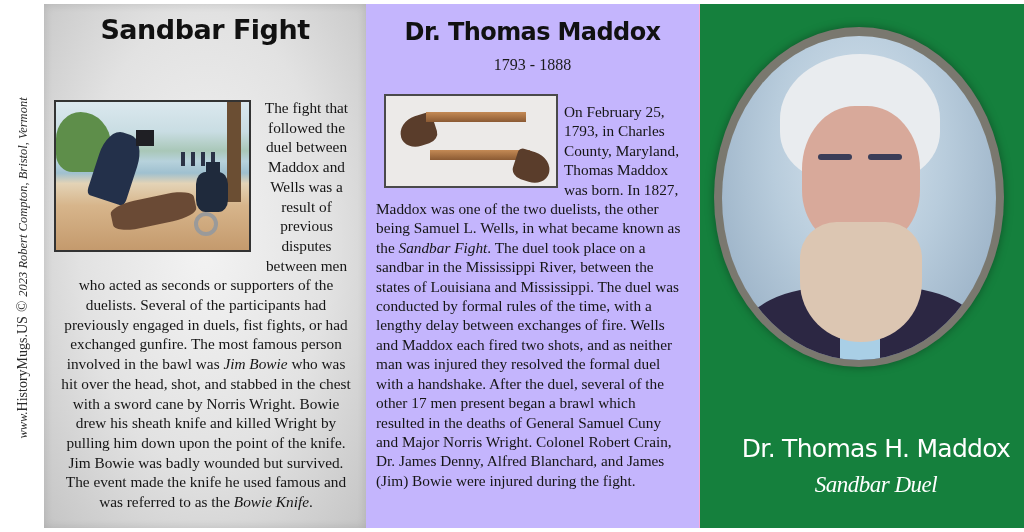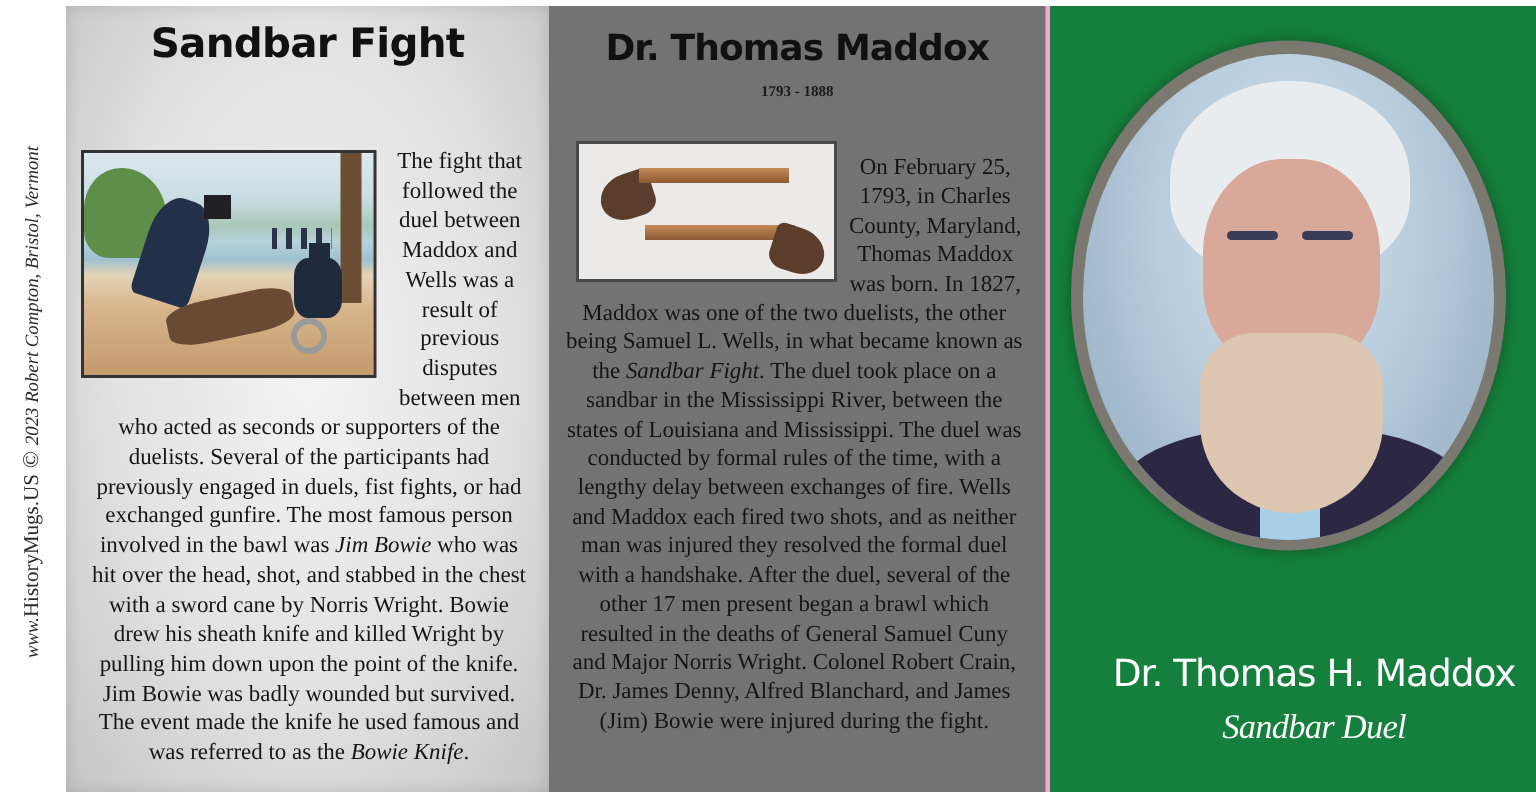"Dr. Thomas Maddox" .panel-mid { background: #737373 -> #c4b5fd; border-right: 3px solid #f9a8d4 -> 1px solid #f9a8d4 }
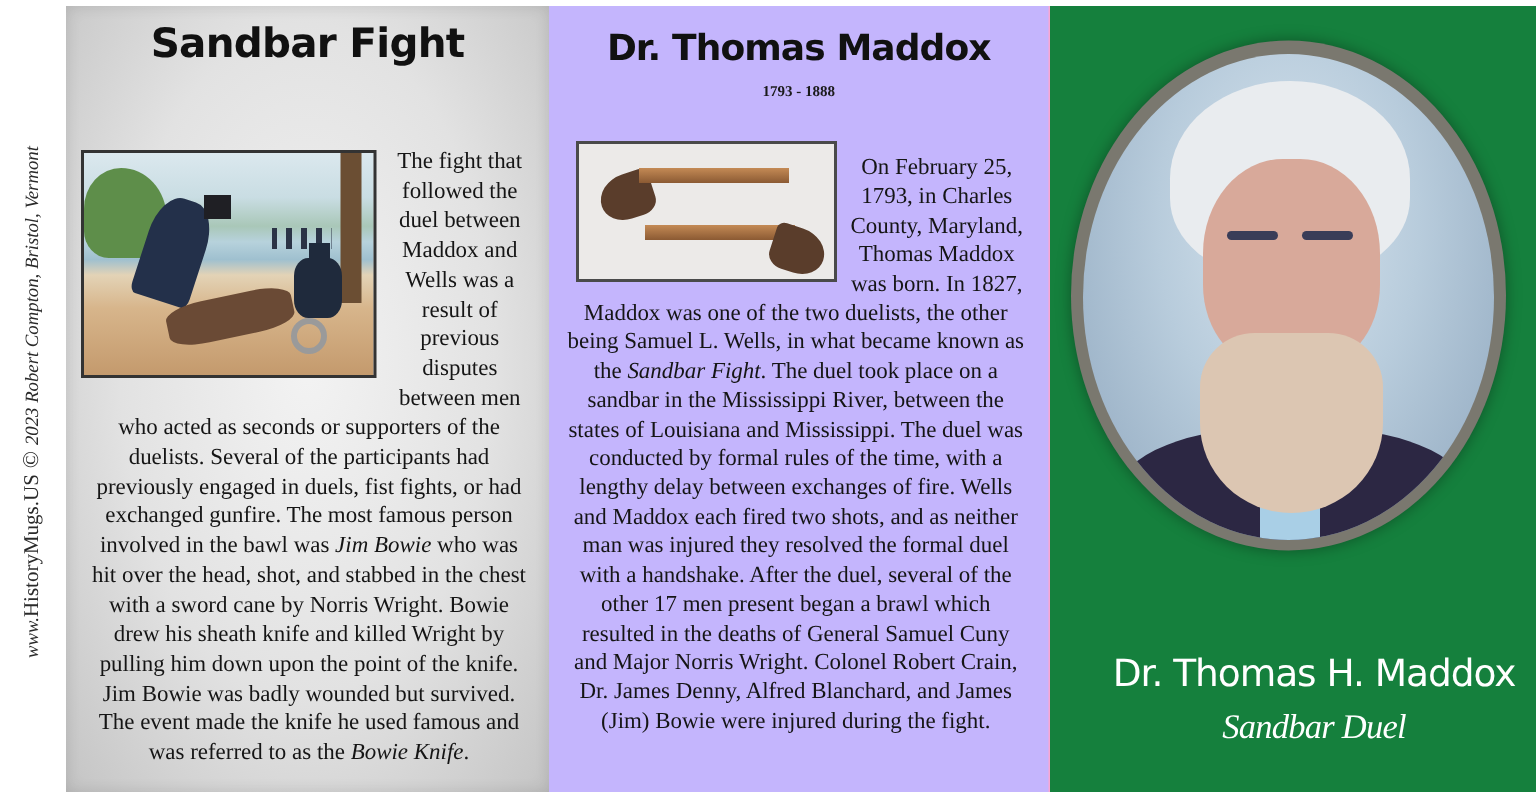"1793 - 1888" .mid-years { font-size: 10px -> 16px; font-weight: bold -> normal }
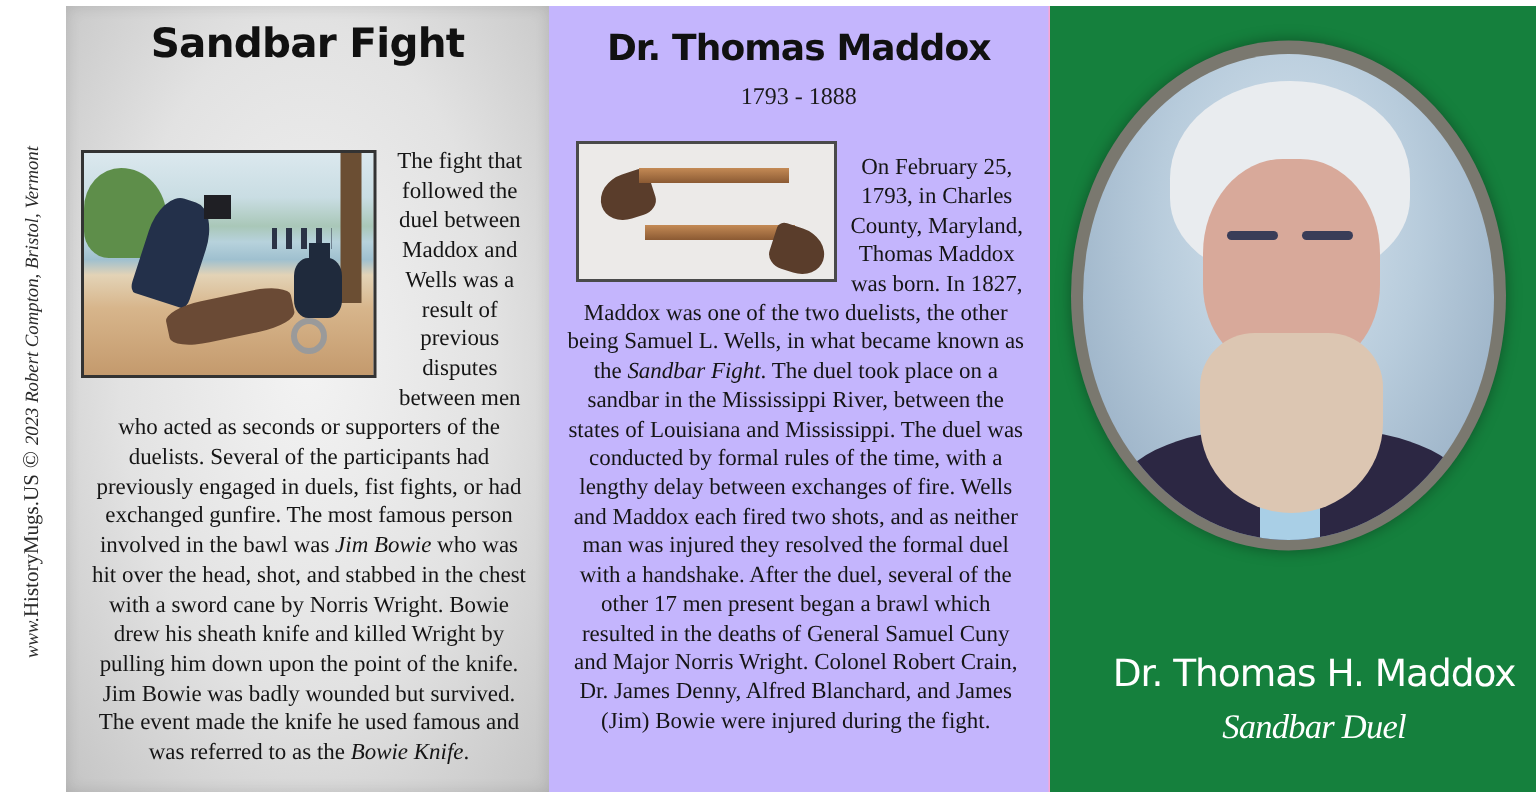"On February 25, 1793, in" .mid-body { text-align: center -> none }
